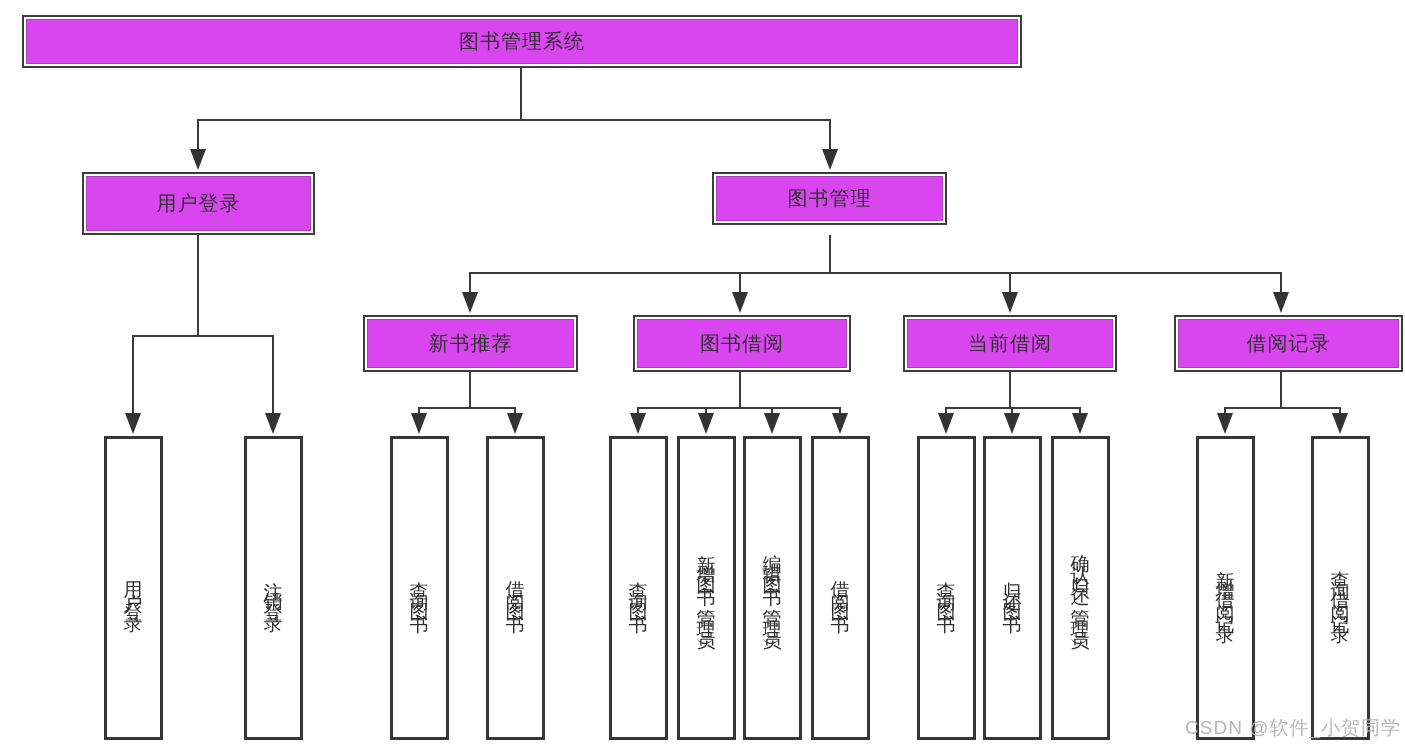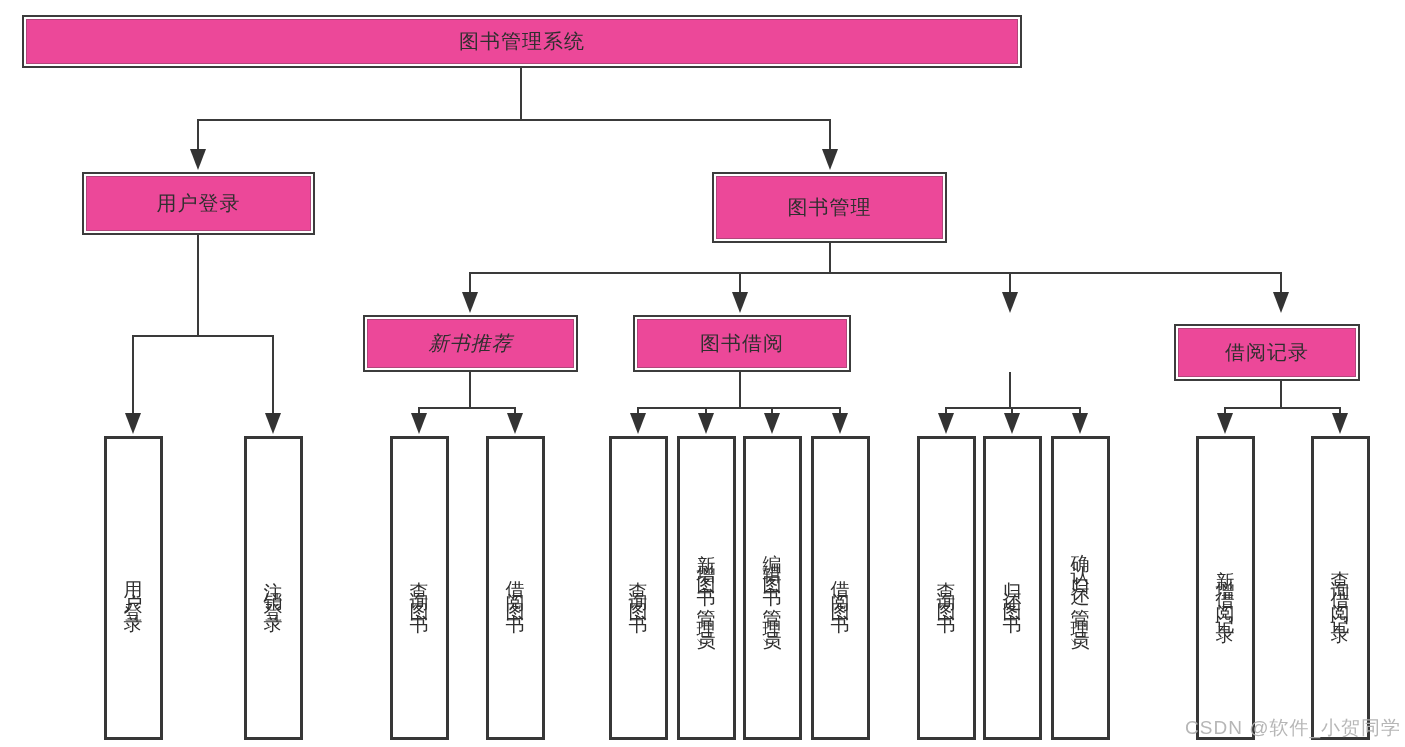"图书管理系统" .node { background: #ec4899 -> #d946ef }
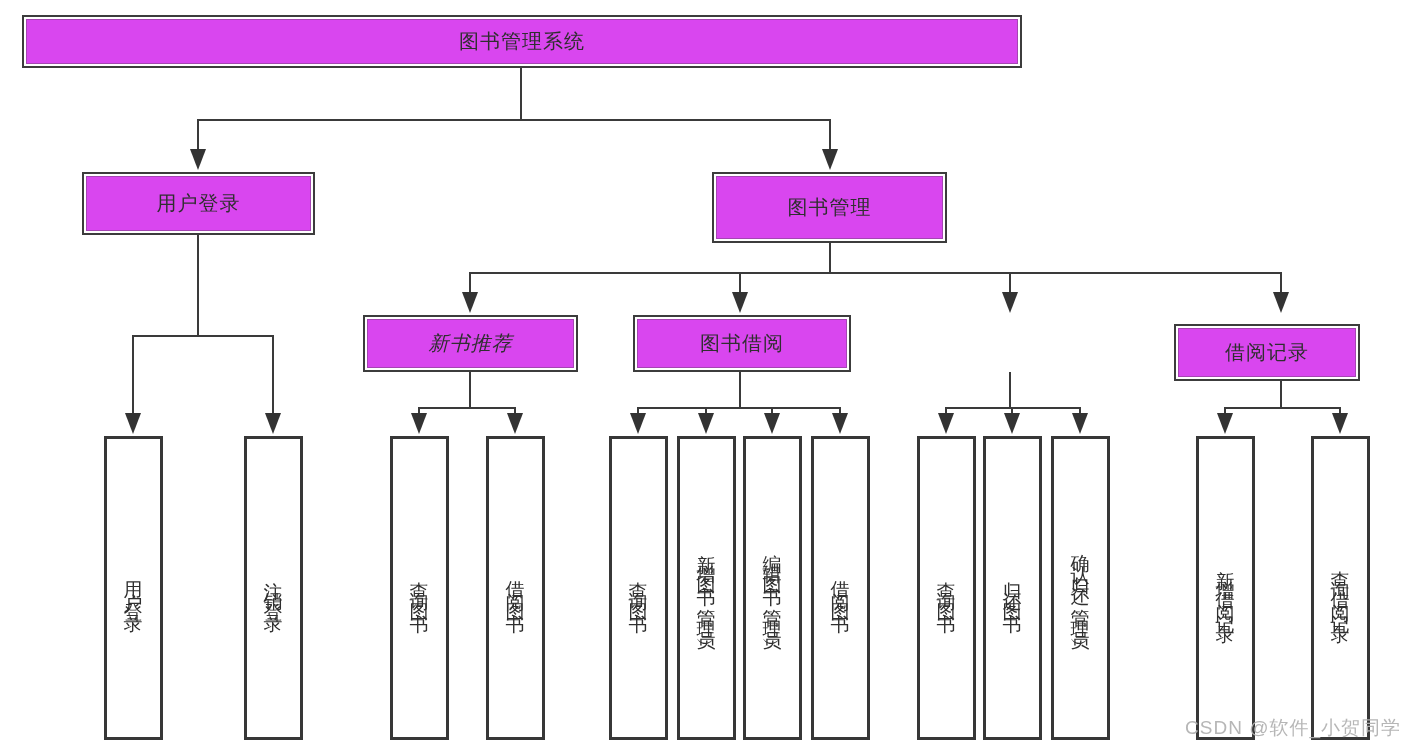"图书管理" div.node { height: 71px -> 53px }
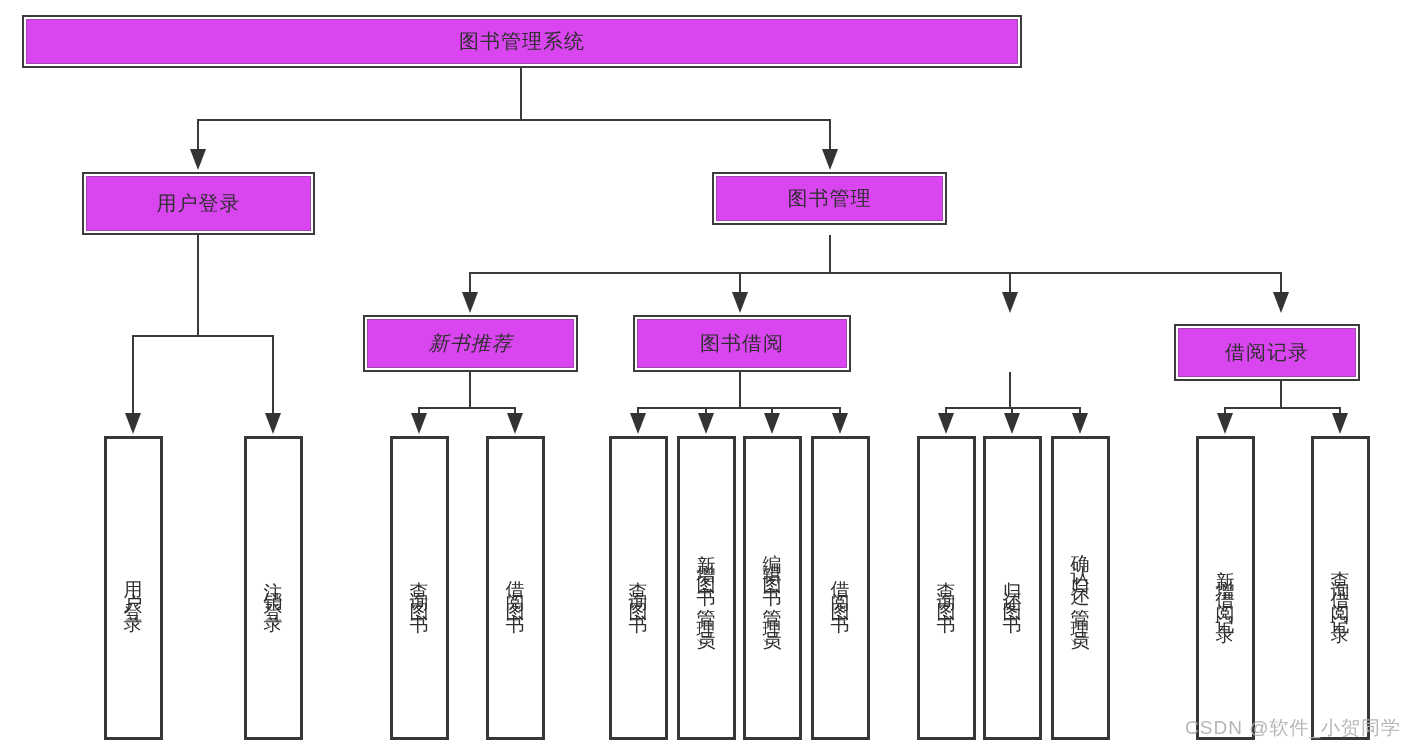"新书推荐" div.node { font-style: italic -> none }
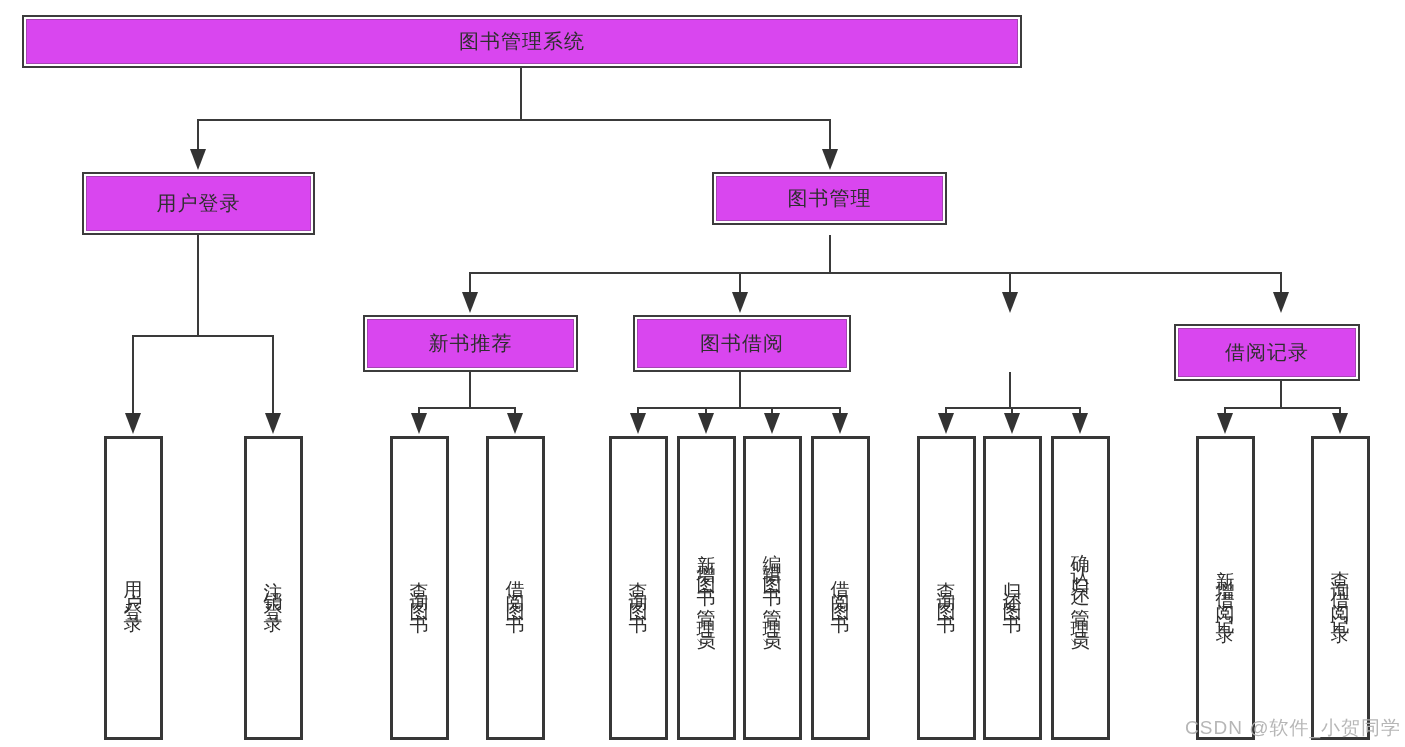"当前借阅" div.node { html: none -> <div> <span>当前借阅</span> </div> }
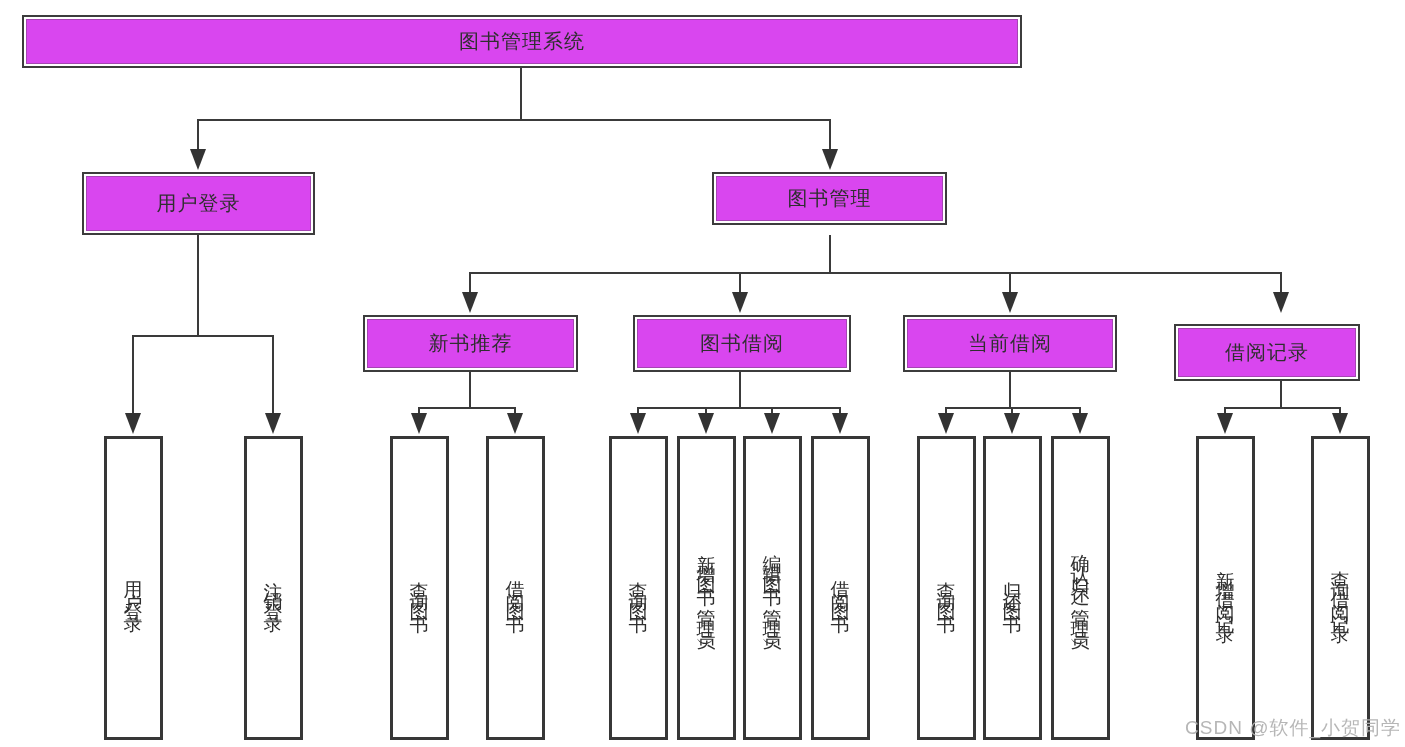"借阅记录" div.node { margin-top: 9px -> none; width: 186px -> 229px }
